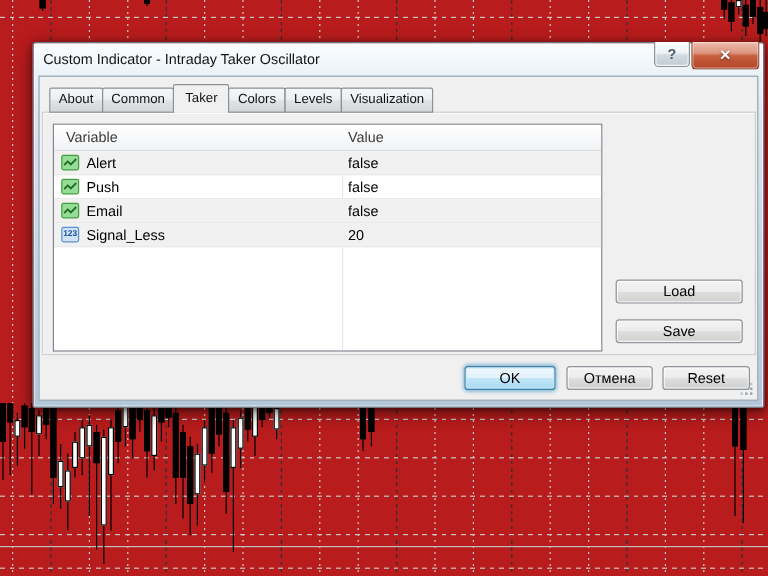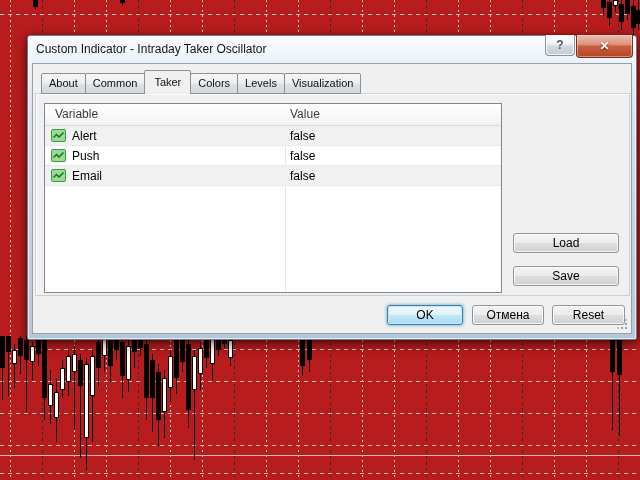"Signal_Less" div.lrow { html: none -> <div> <span>123</span> <span>Signal_Less</span> <span>20</span> </div> }
